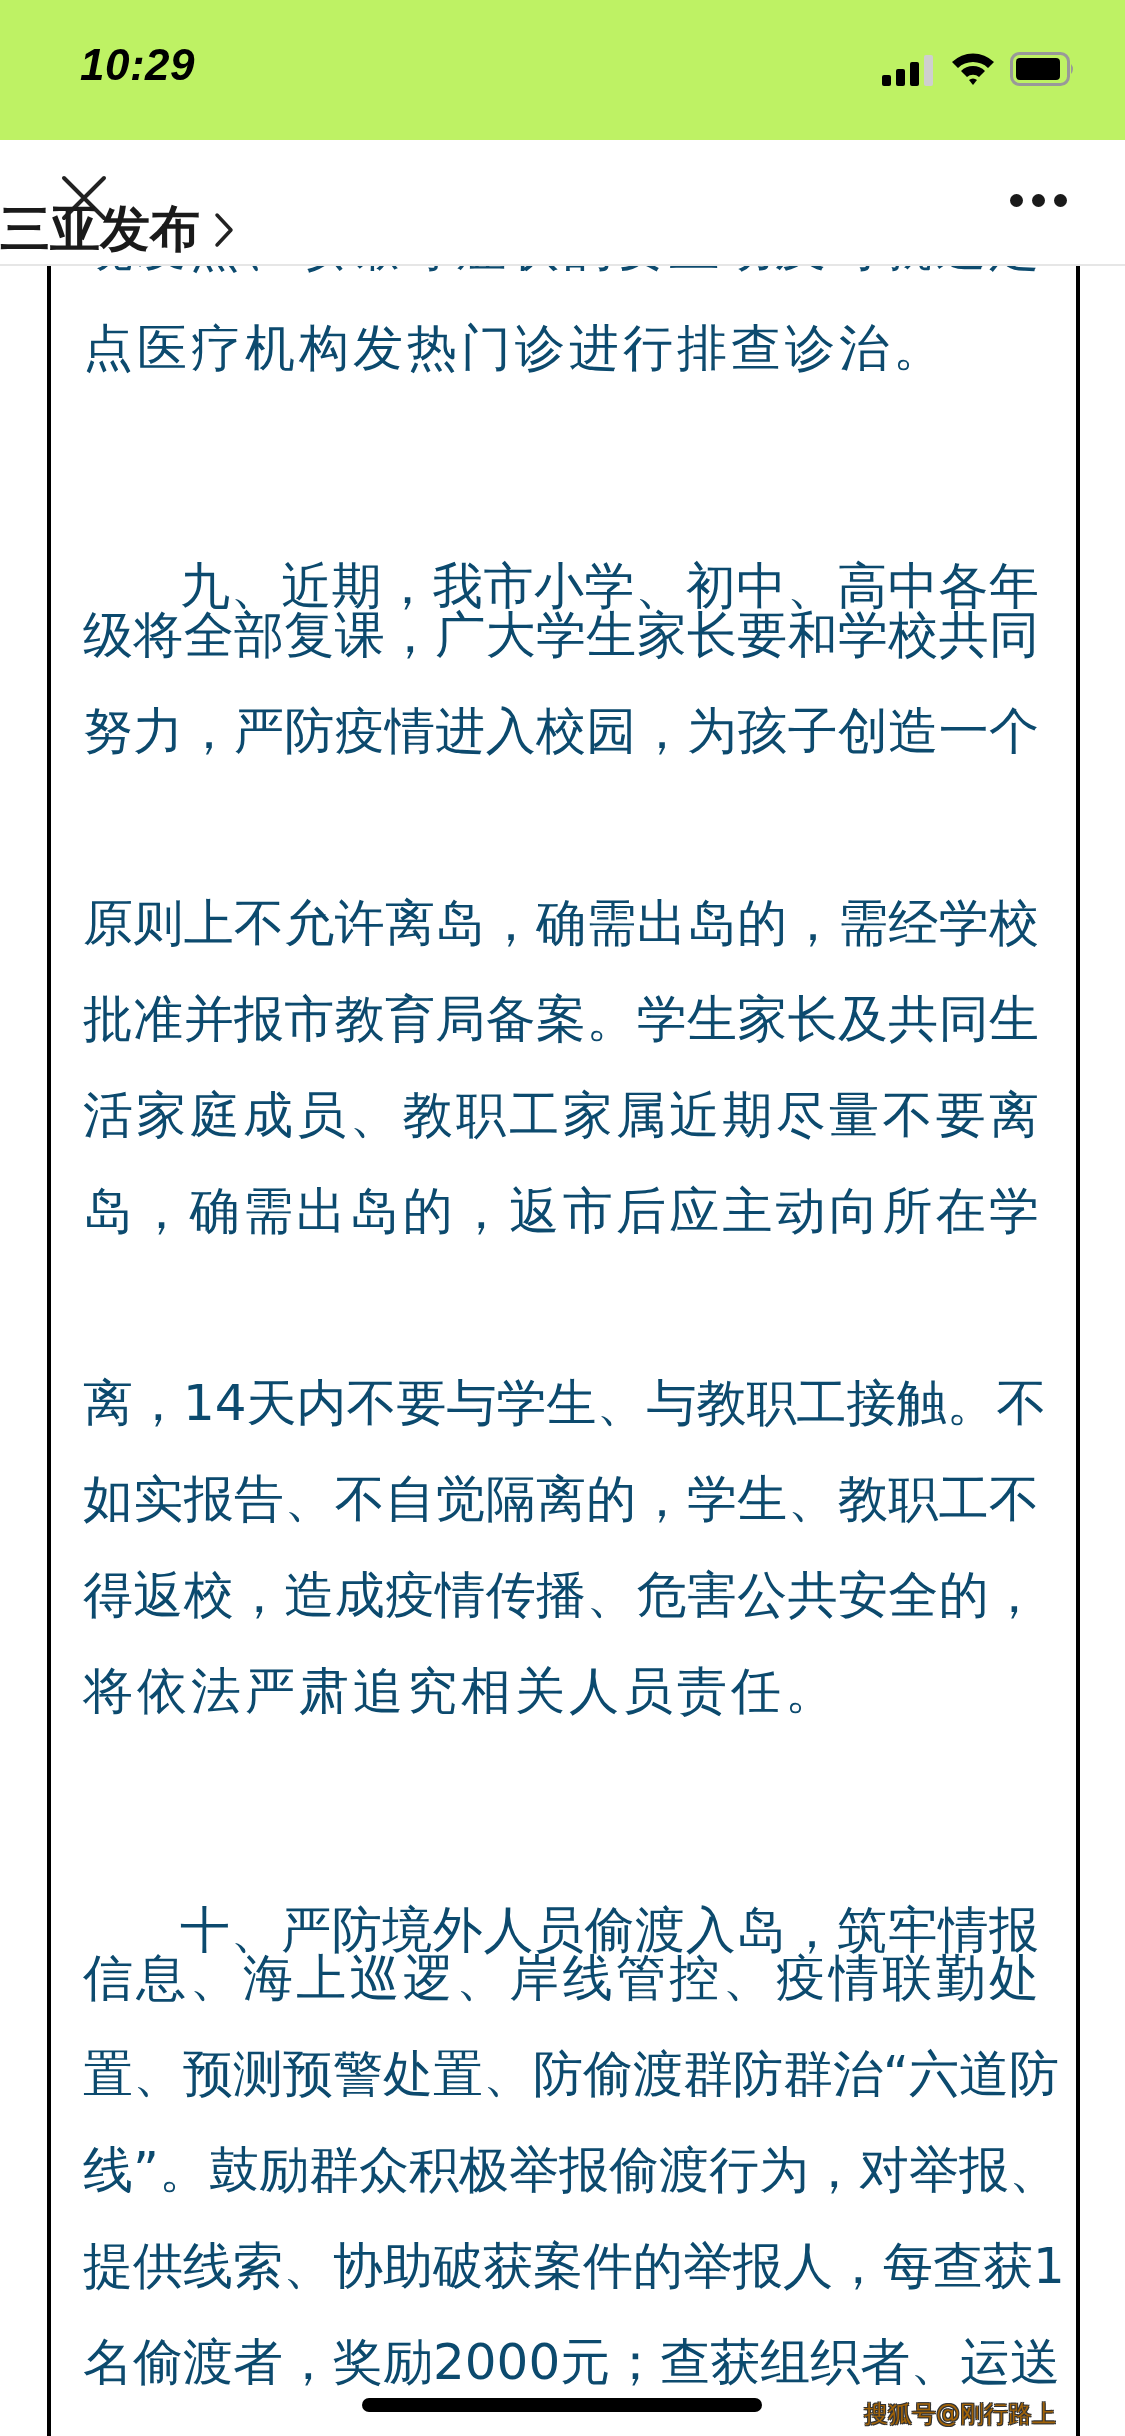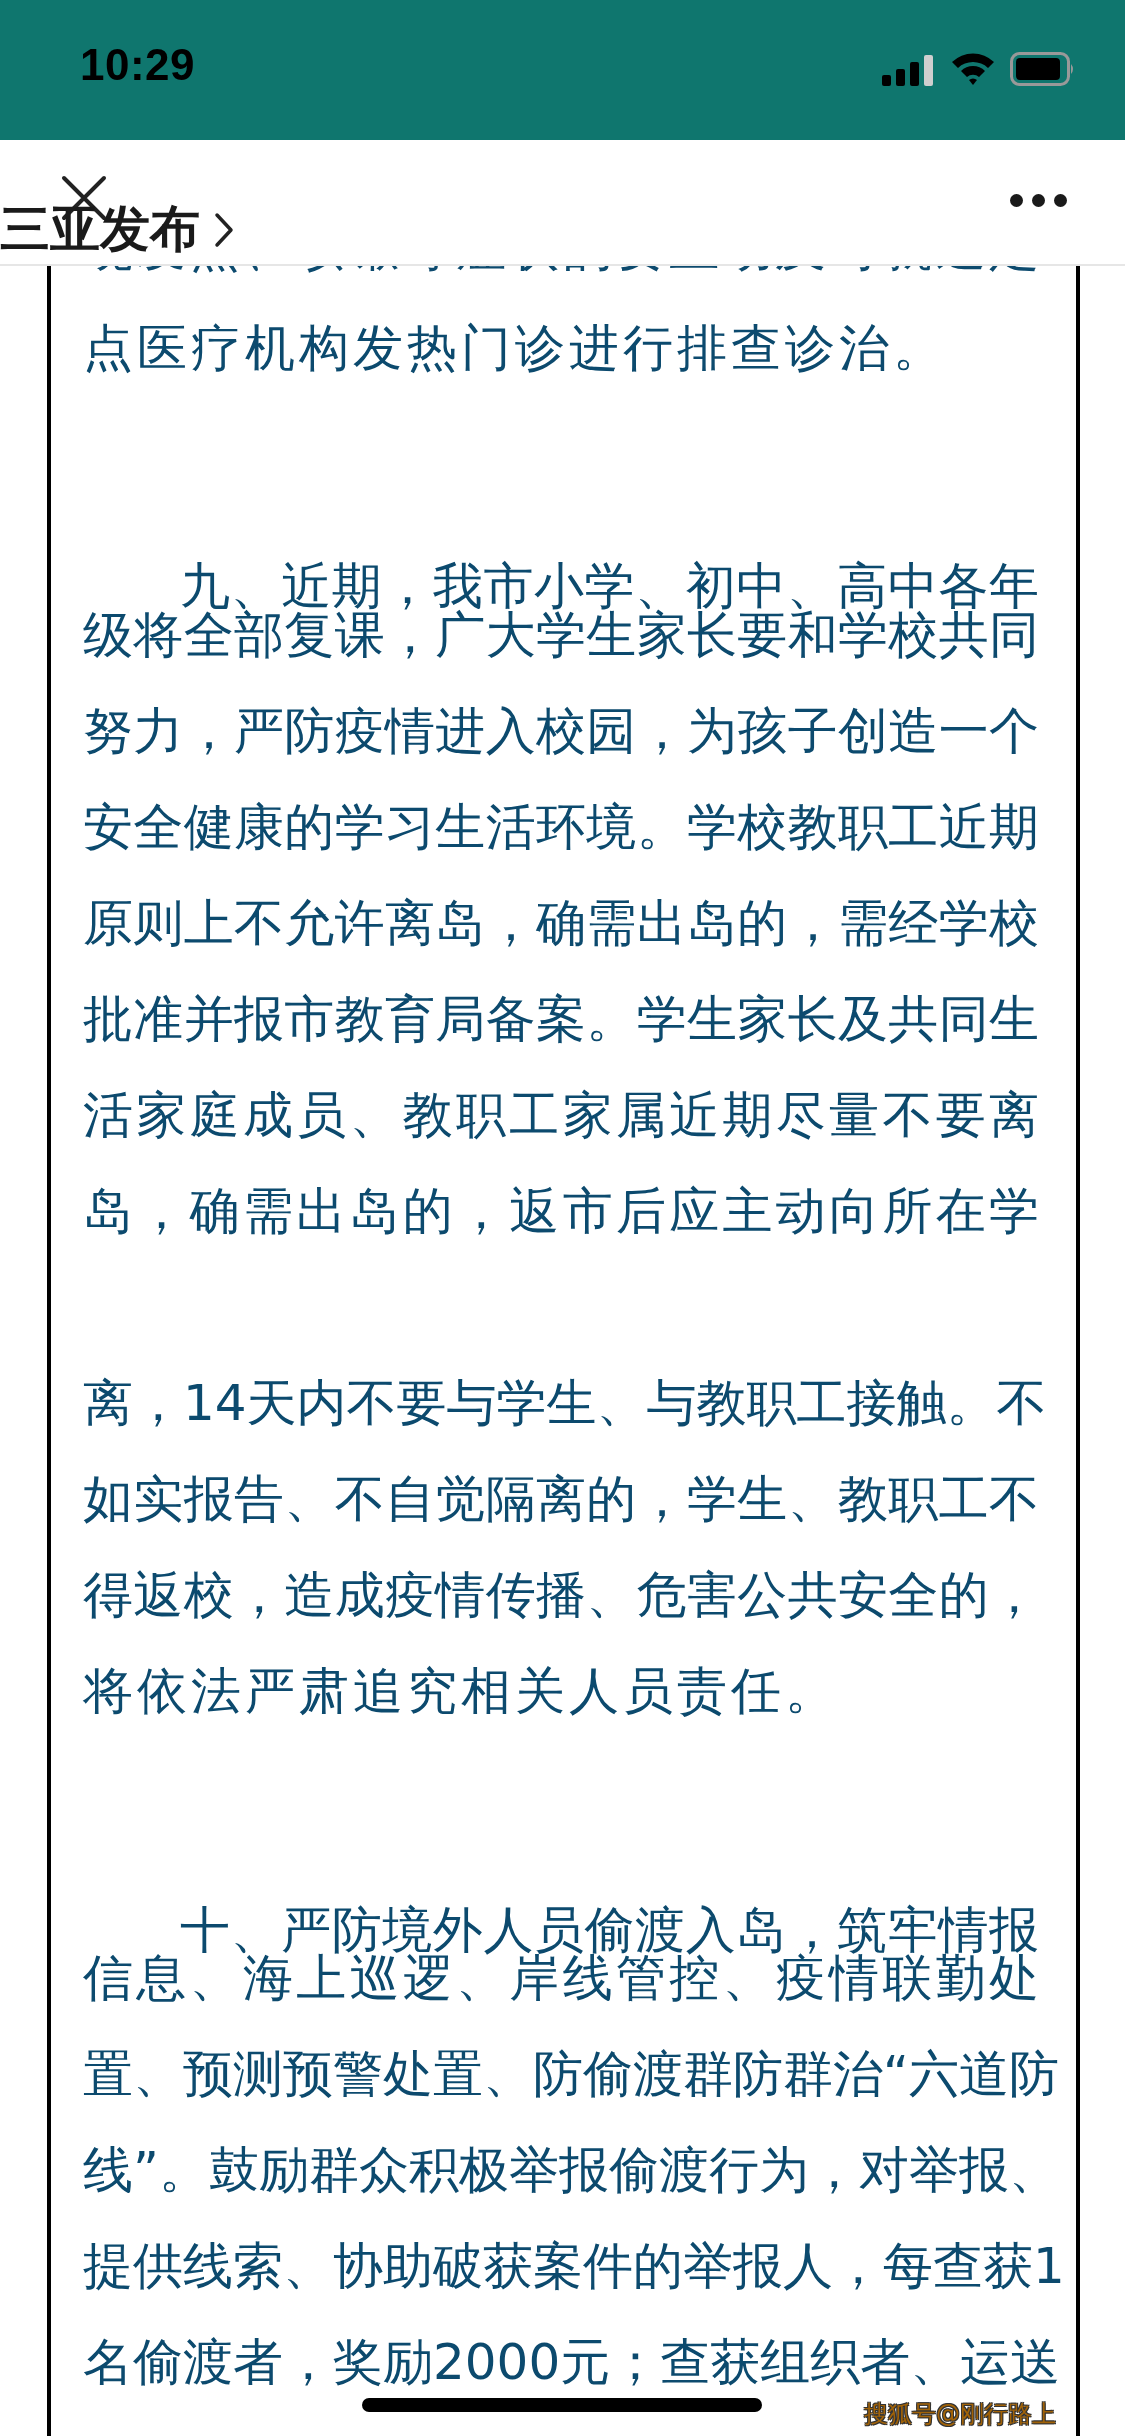"10:29" .status-bar { background: #0f766e -> #bef264; font-style: none -> italic }
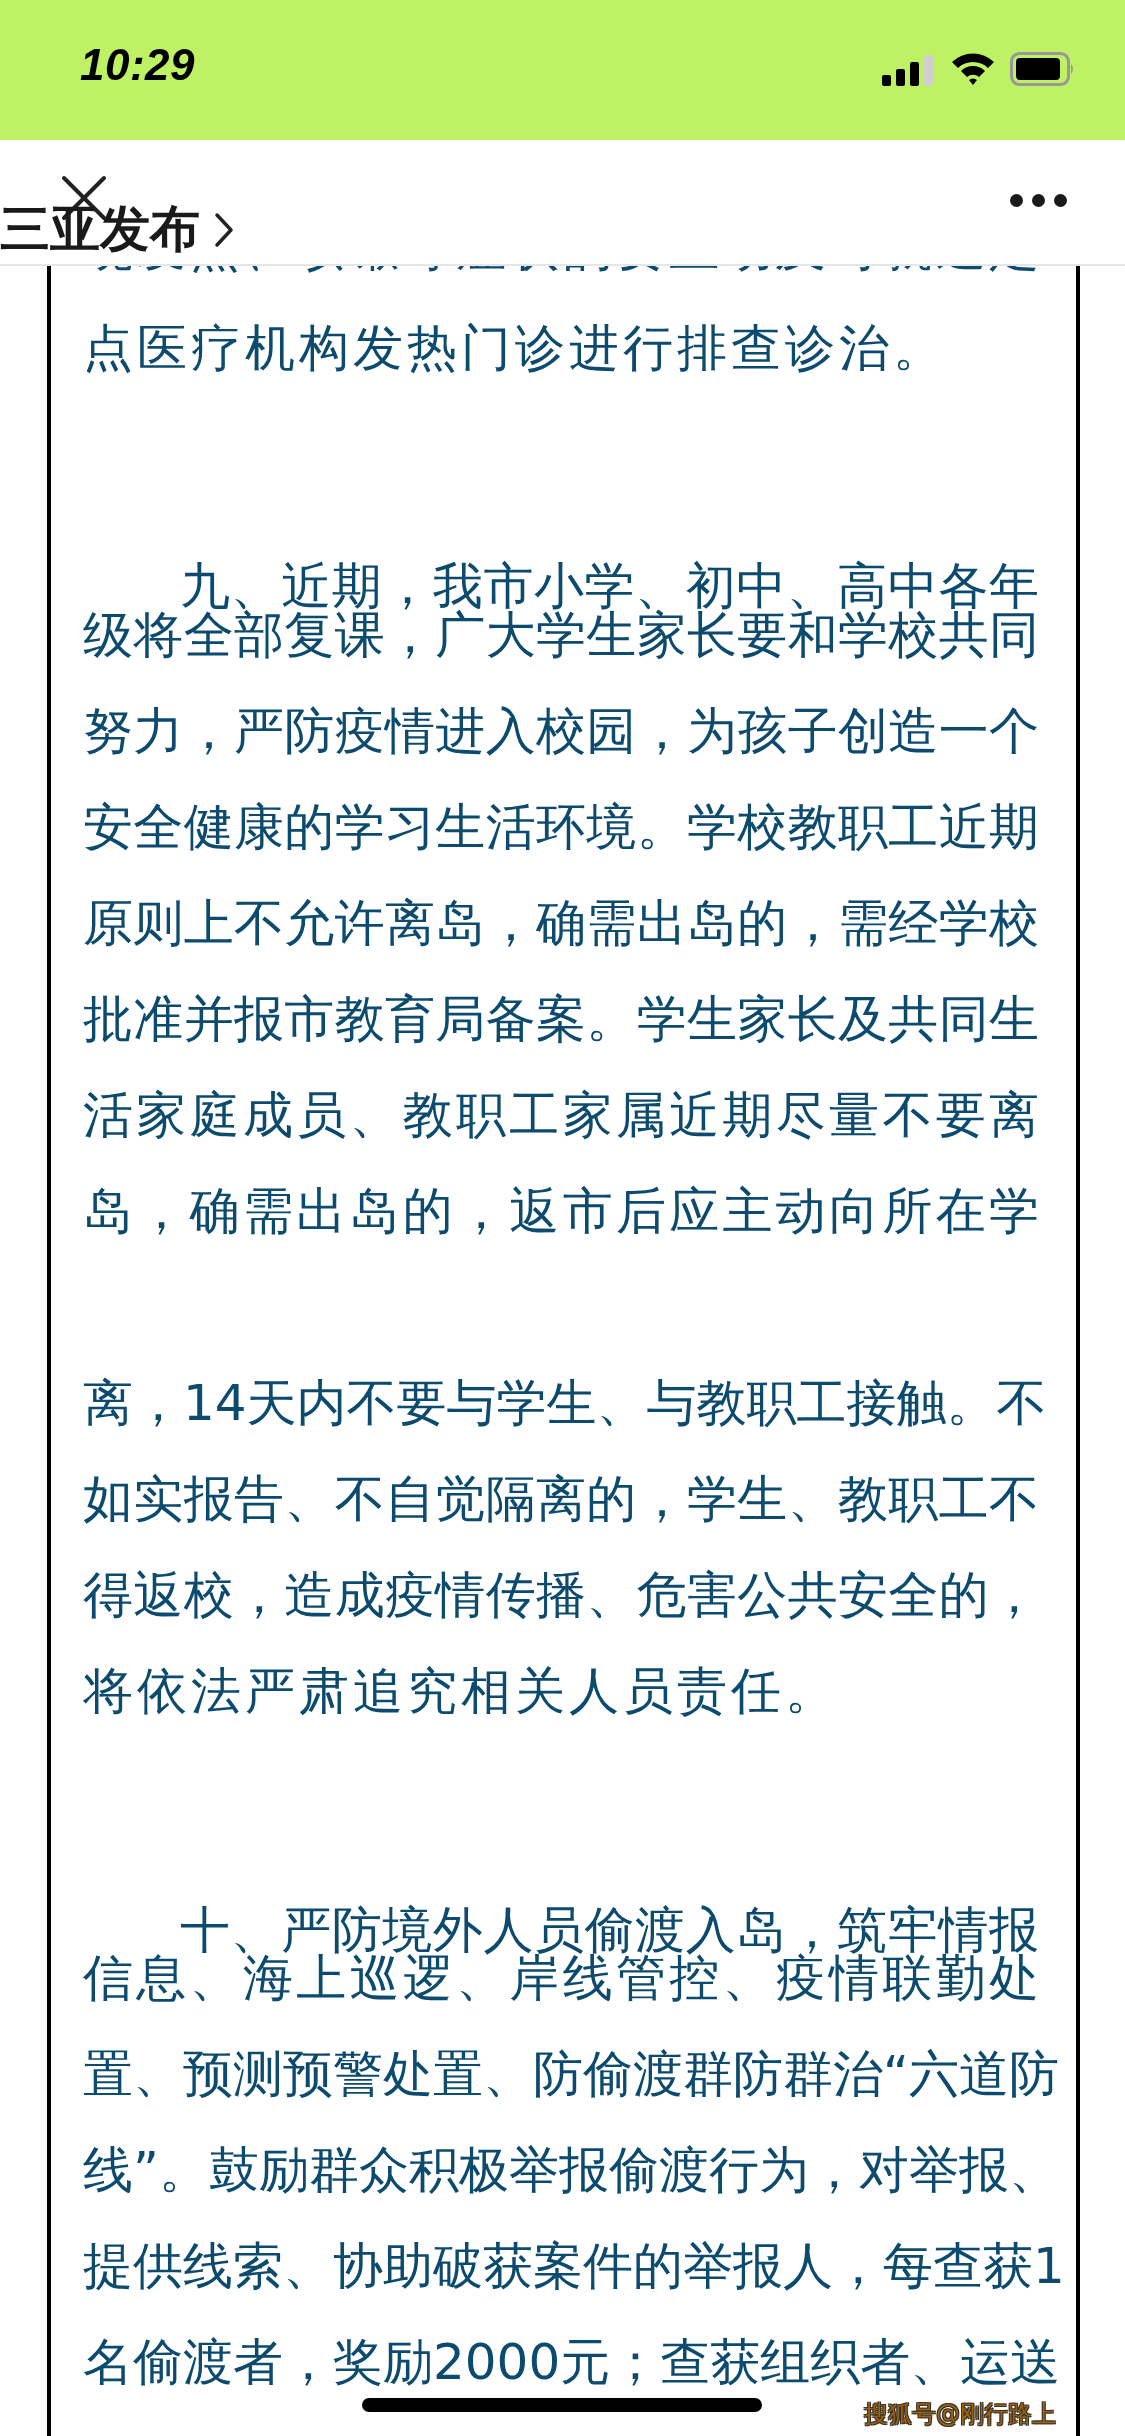"安全健康的学习生活环境。学校教职工近期" div.line { html: <div>安全健康的学习生活环境。学校教职工近期</div> -> none }
